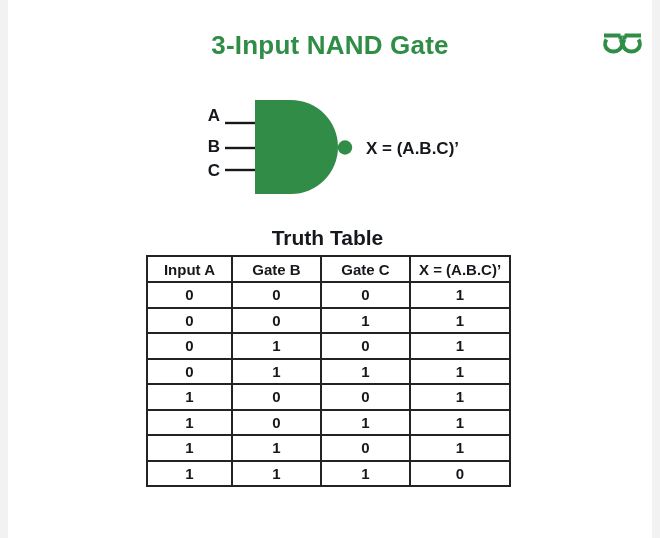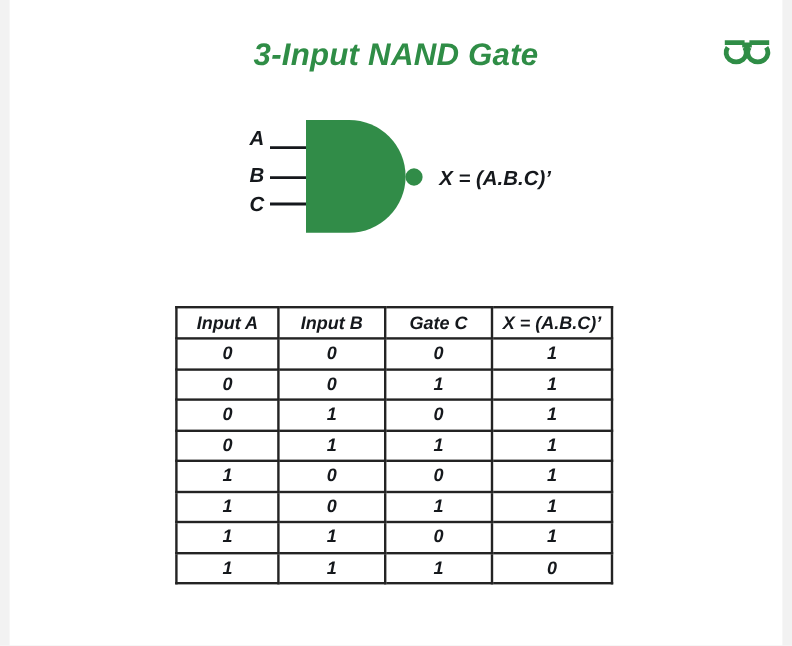"3-Input NAND Gate" .canvas { font-style: italic -> none }
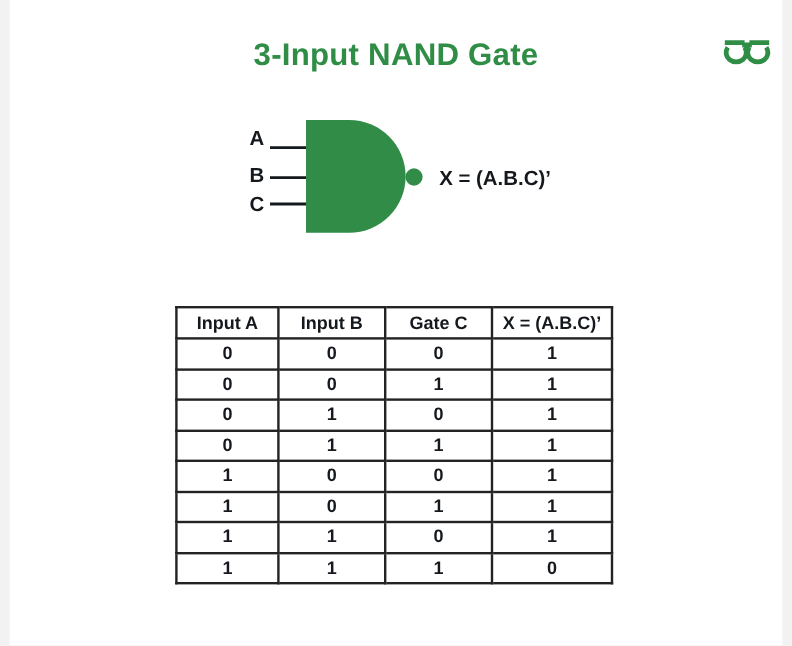"Truth Table" div.tt-title { html: none -> <div>Truth Table</div> }
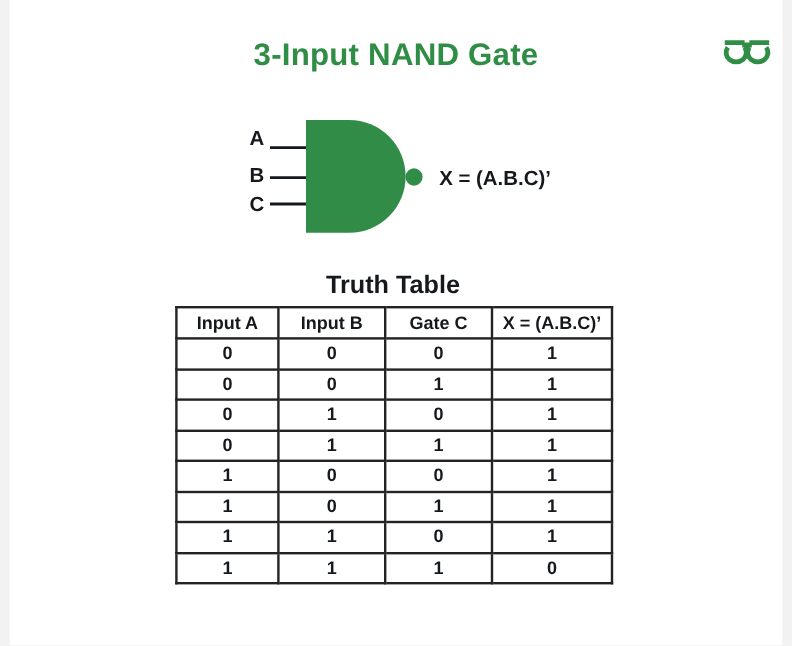"Input B" th { text: Input -> Gate }
